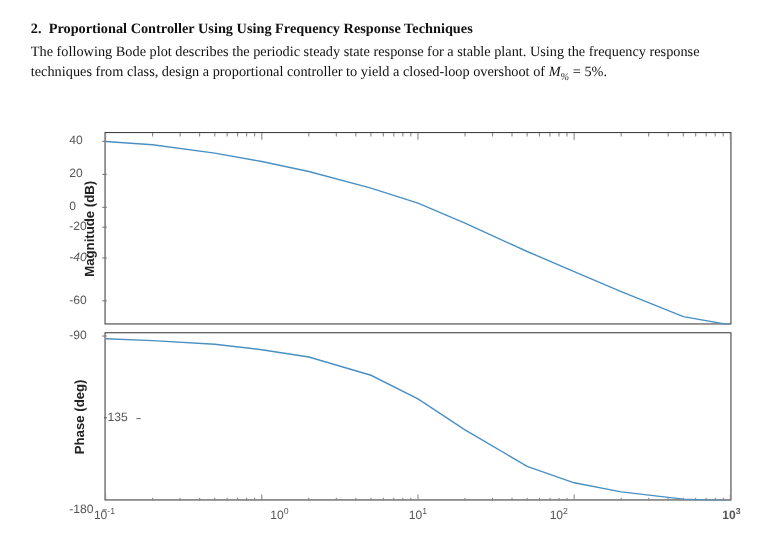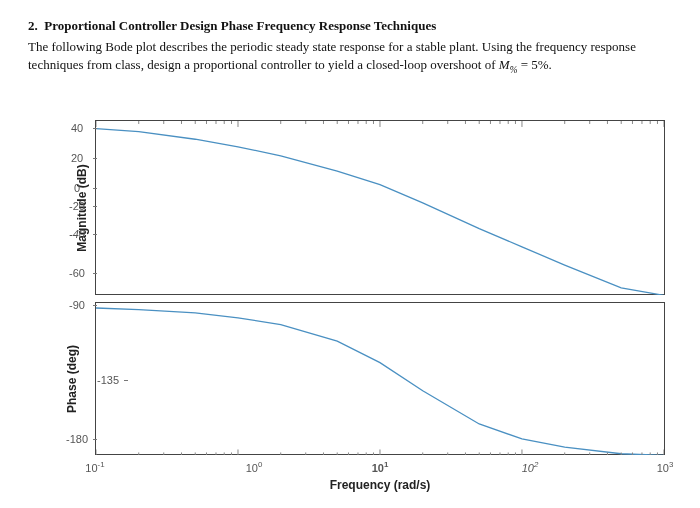"Proportional Controller Design Phase" span.qtitle { text: Design Phase -> Using Using }
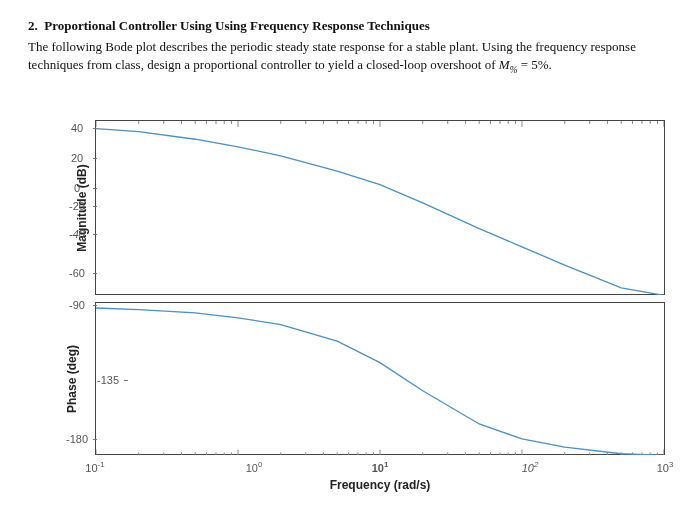"40" .ytick { text-align: center -> left }
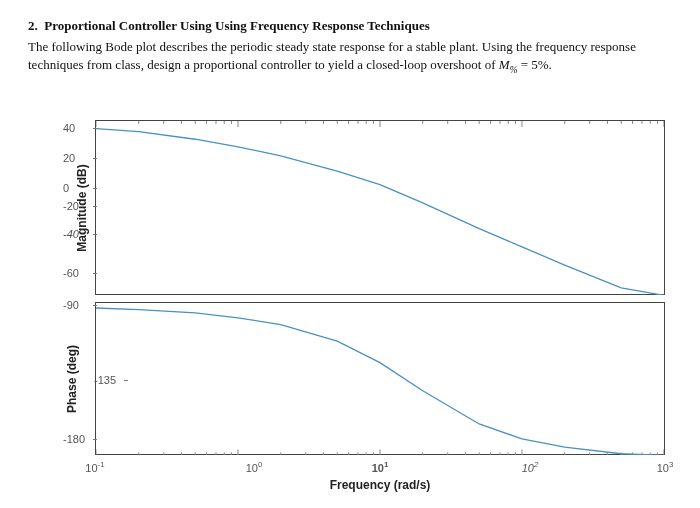"-180" div.ytick { top: 319px -> 343px }
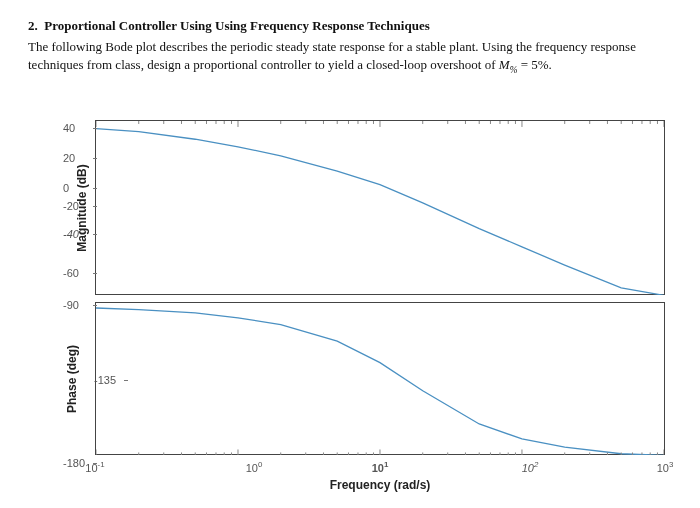"101" div.xtick { font-weight: bold -> none }
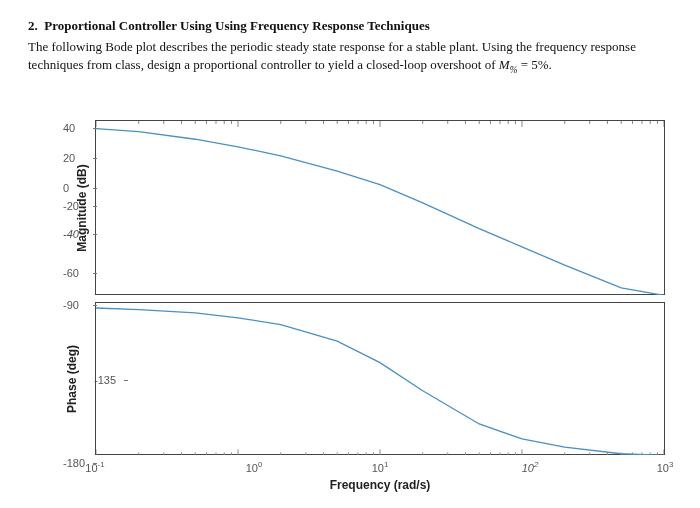"102" div.xtick { font-style: italic -> none; left: 435px -> 413px }
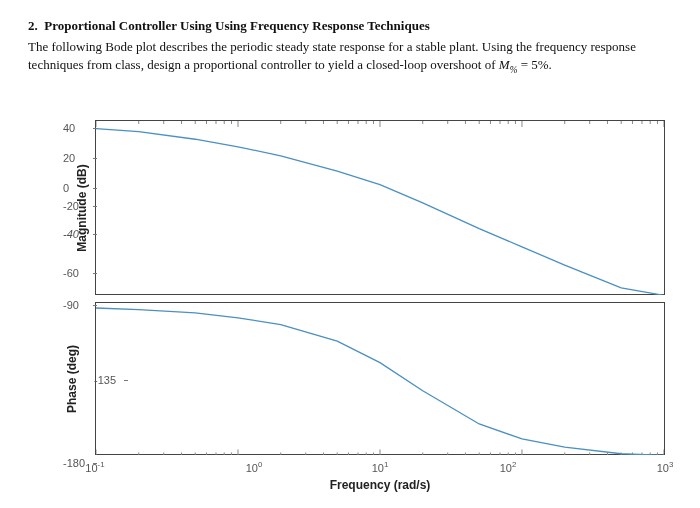"103" div.xtick { font-weight: none -> bold }
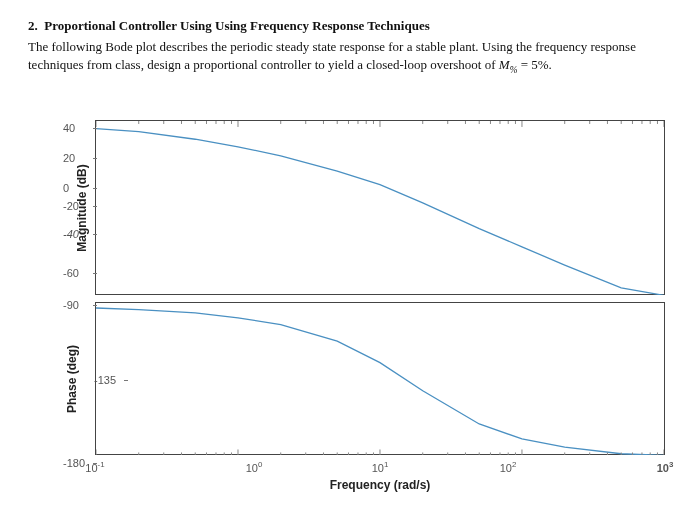"Frequency (rad/s)" div.xaxis-label { html: <div>Frequency (rad/s)</div> -> none }
